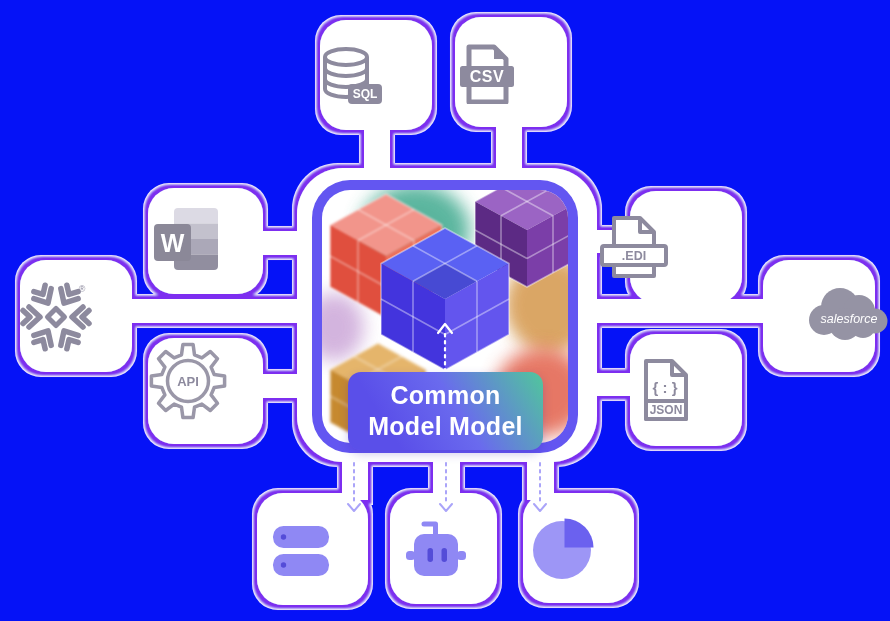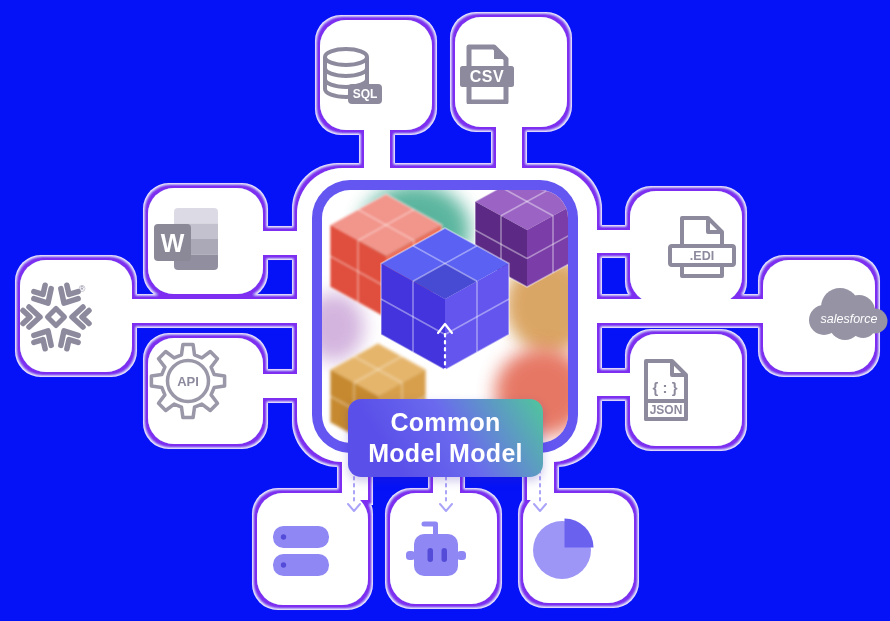".EDI" div.card { left: 666px -> 598px }
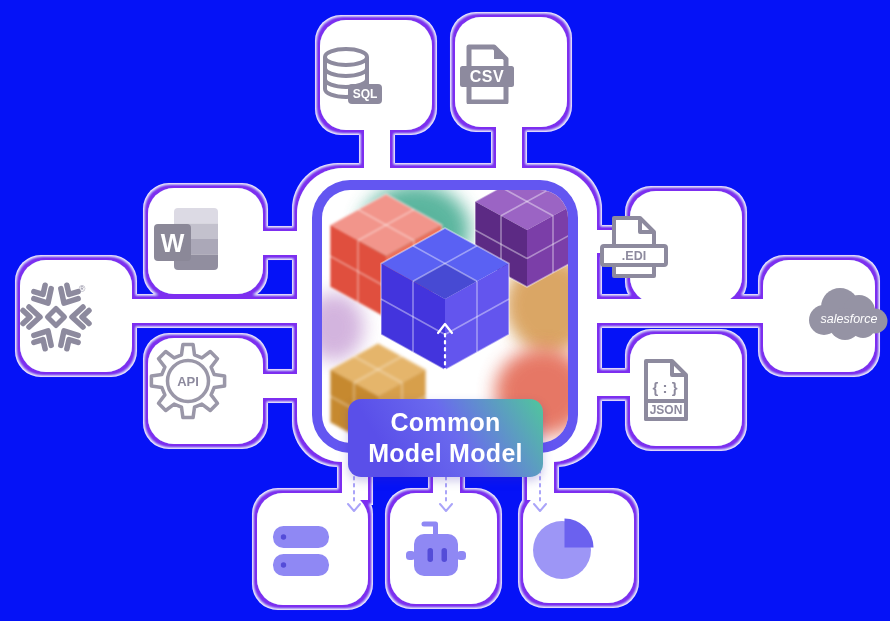"Common" .cdm-label { margin-top: 27px -> none }
